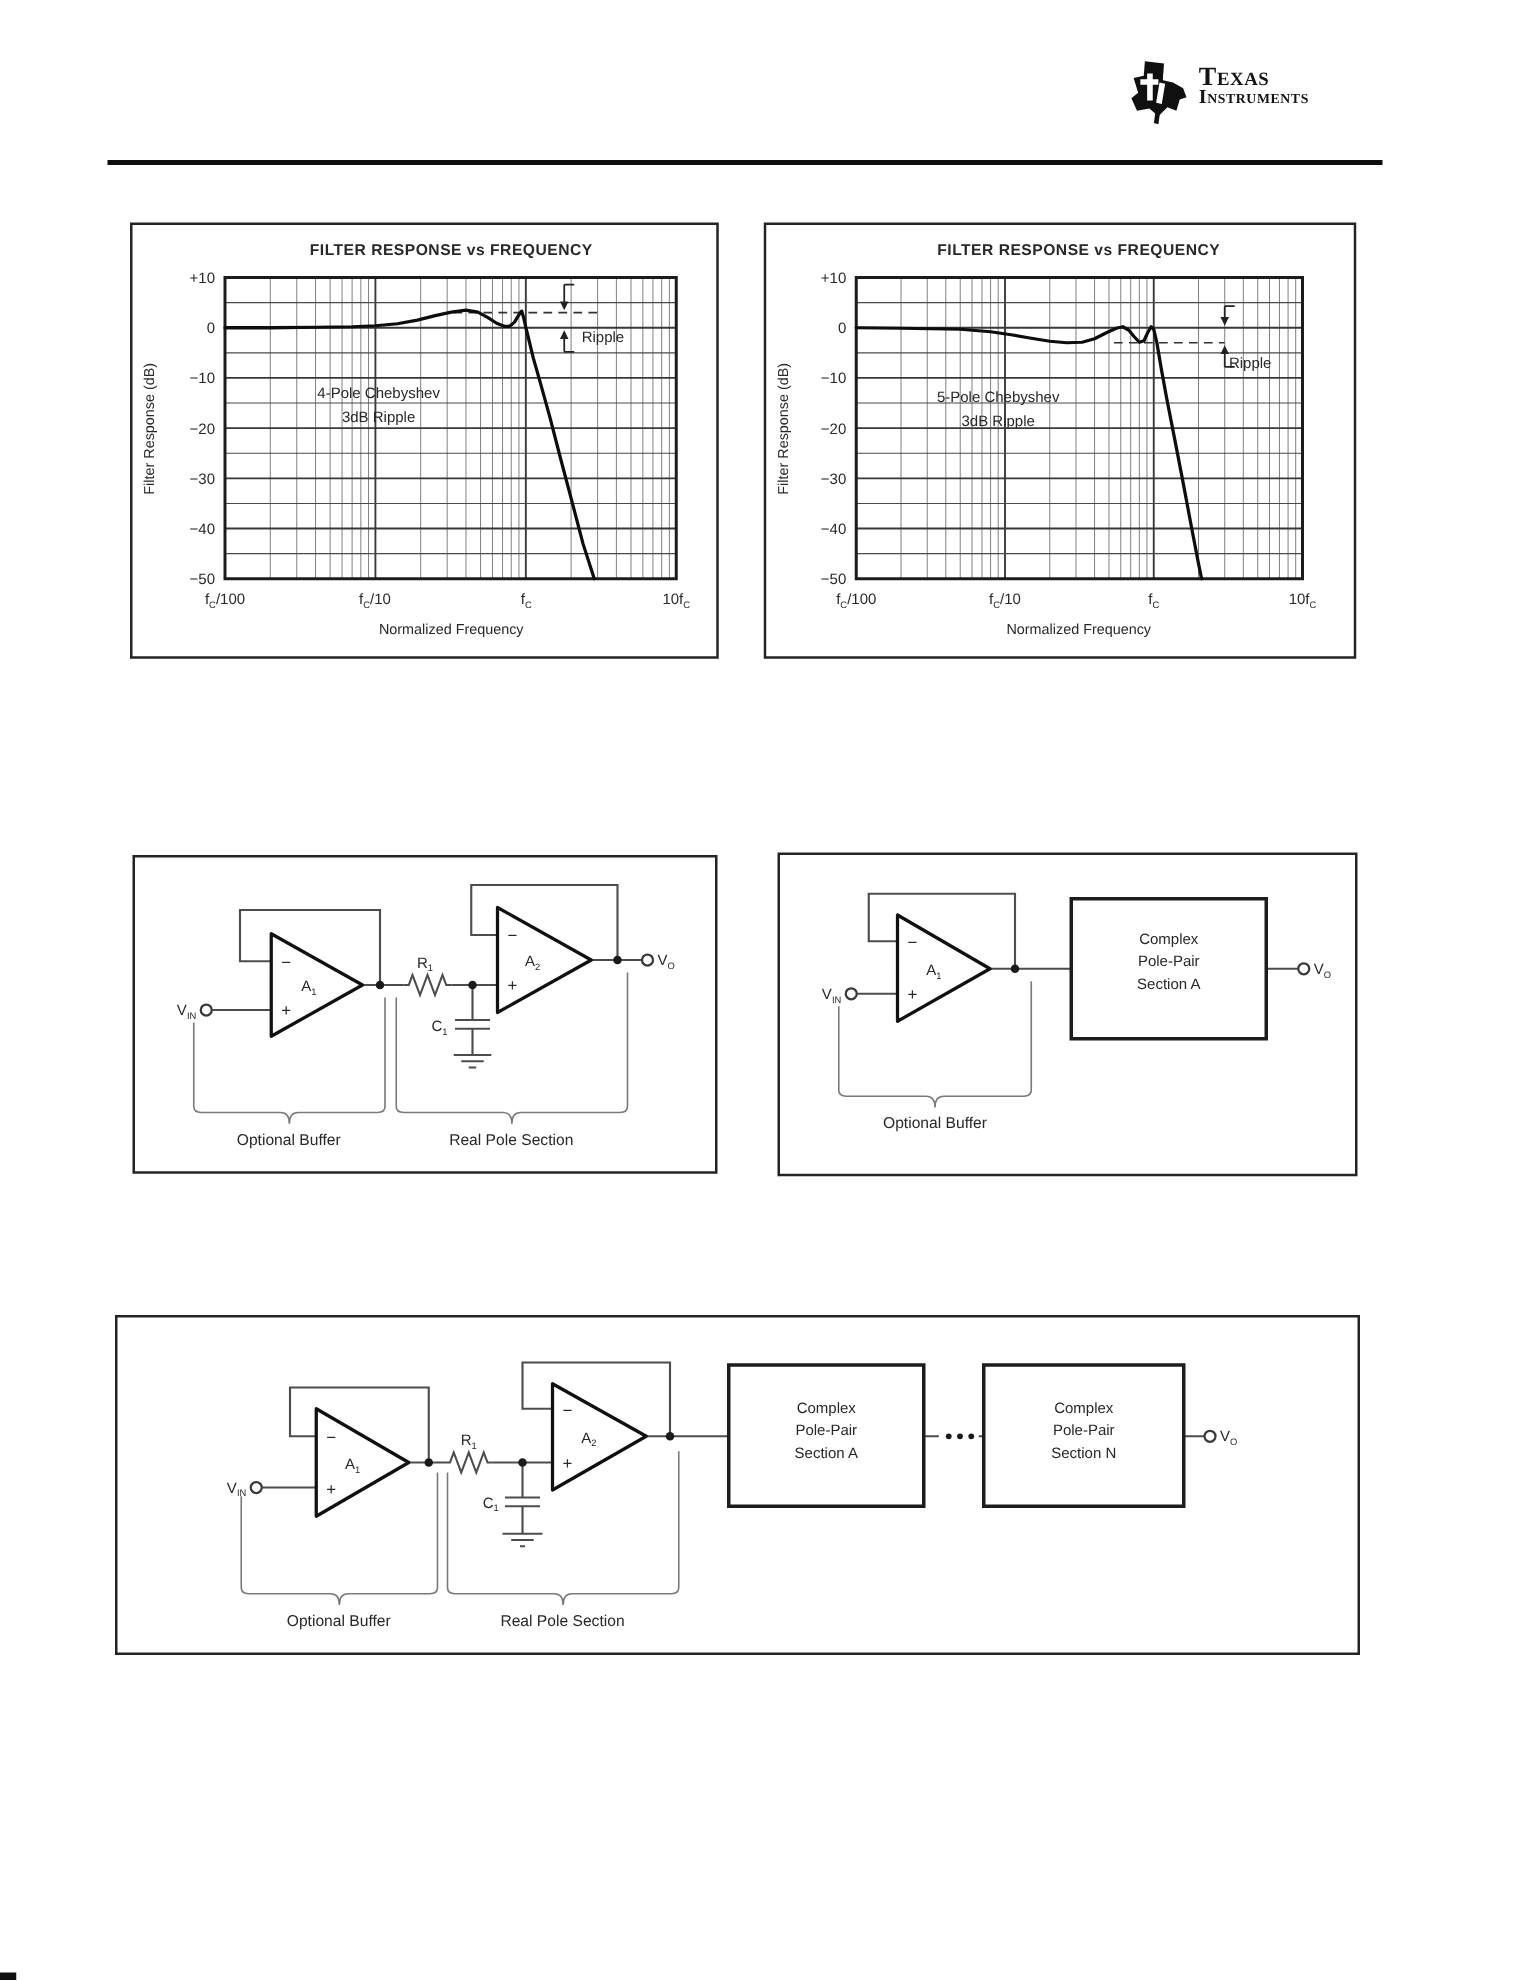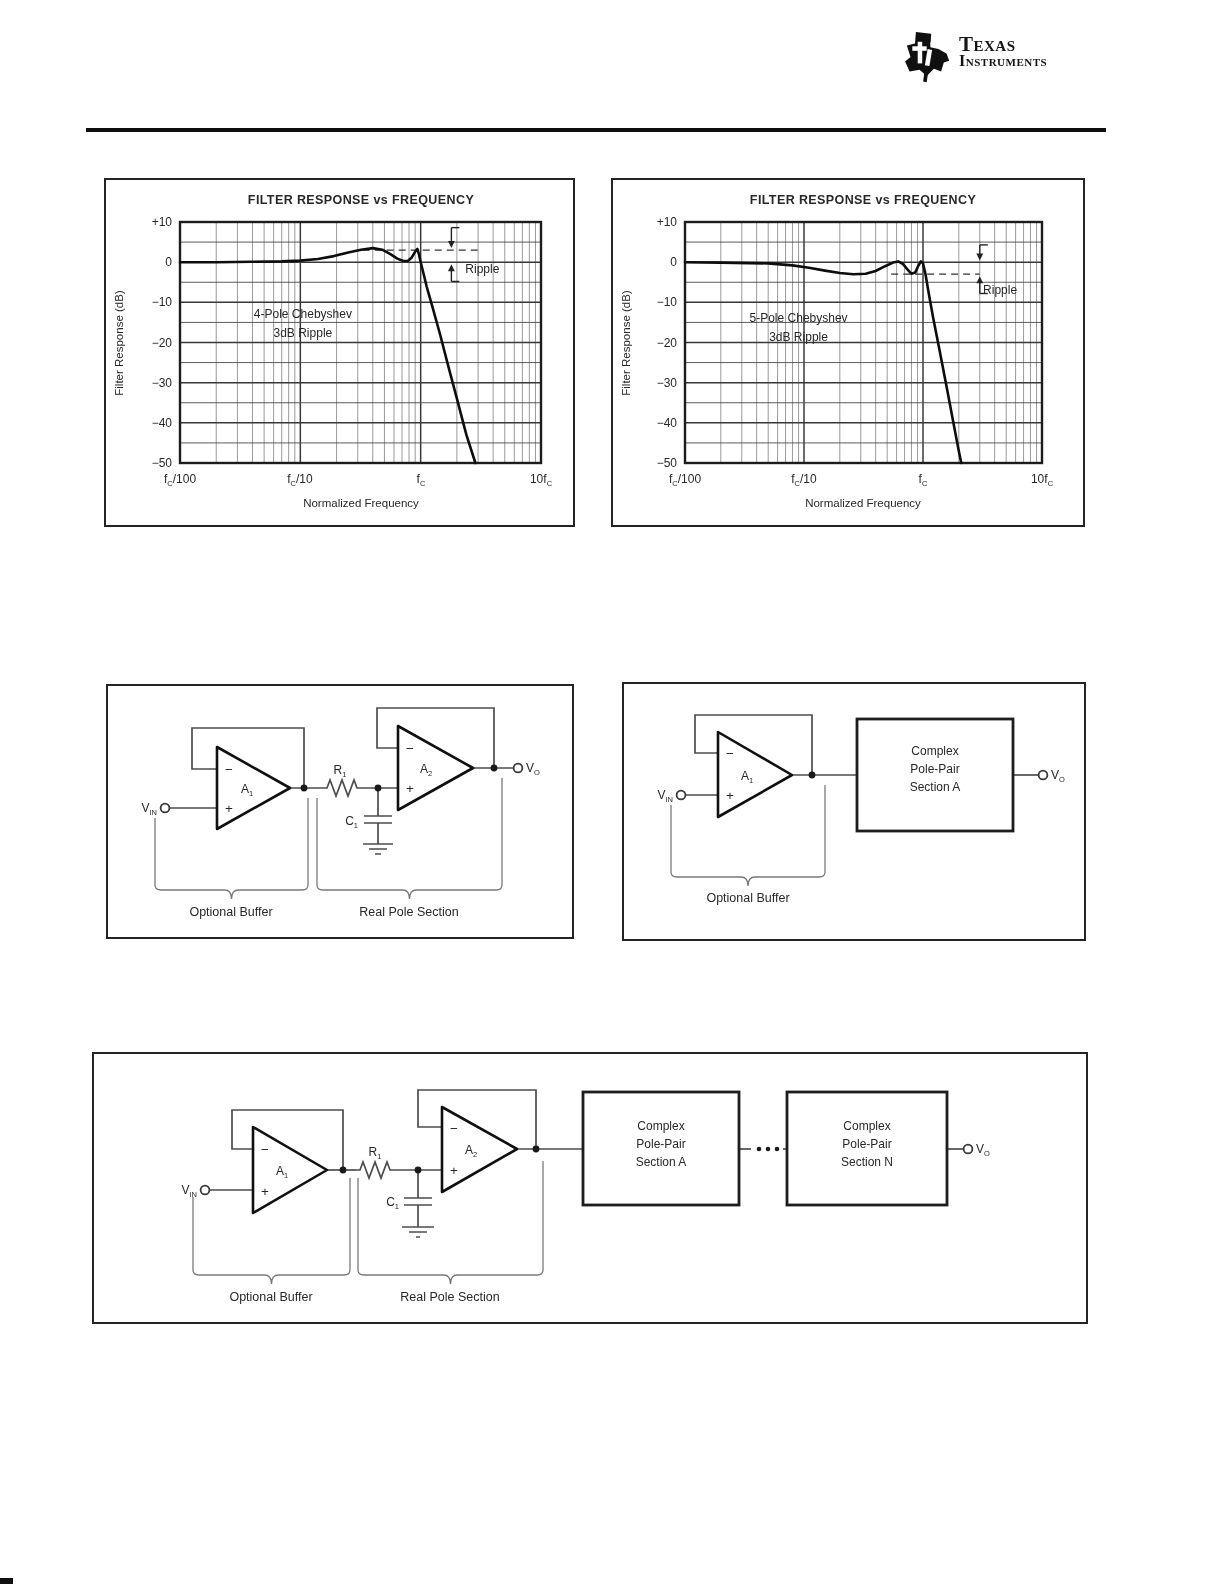"Texas" .logo { top: 28px -> 45px }
